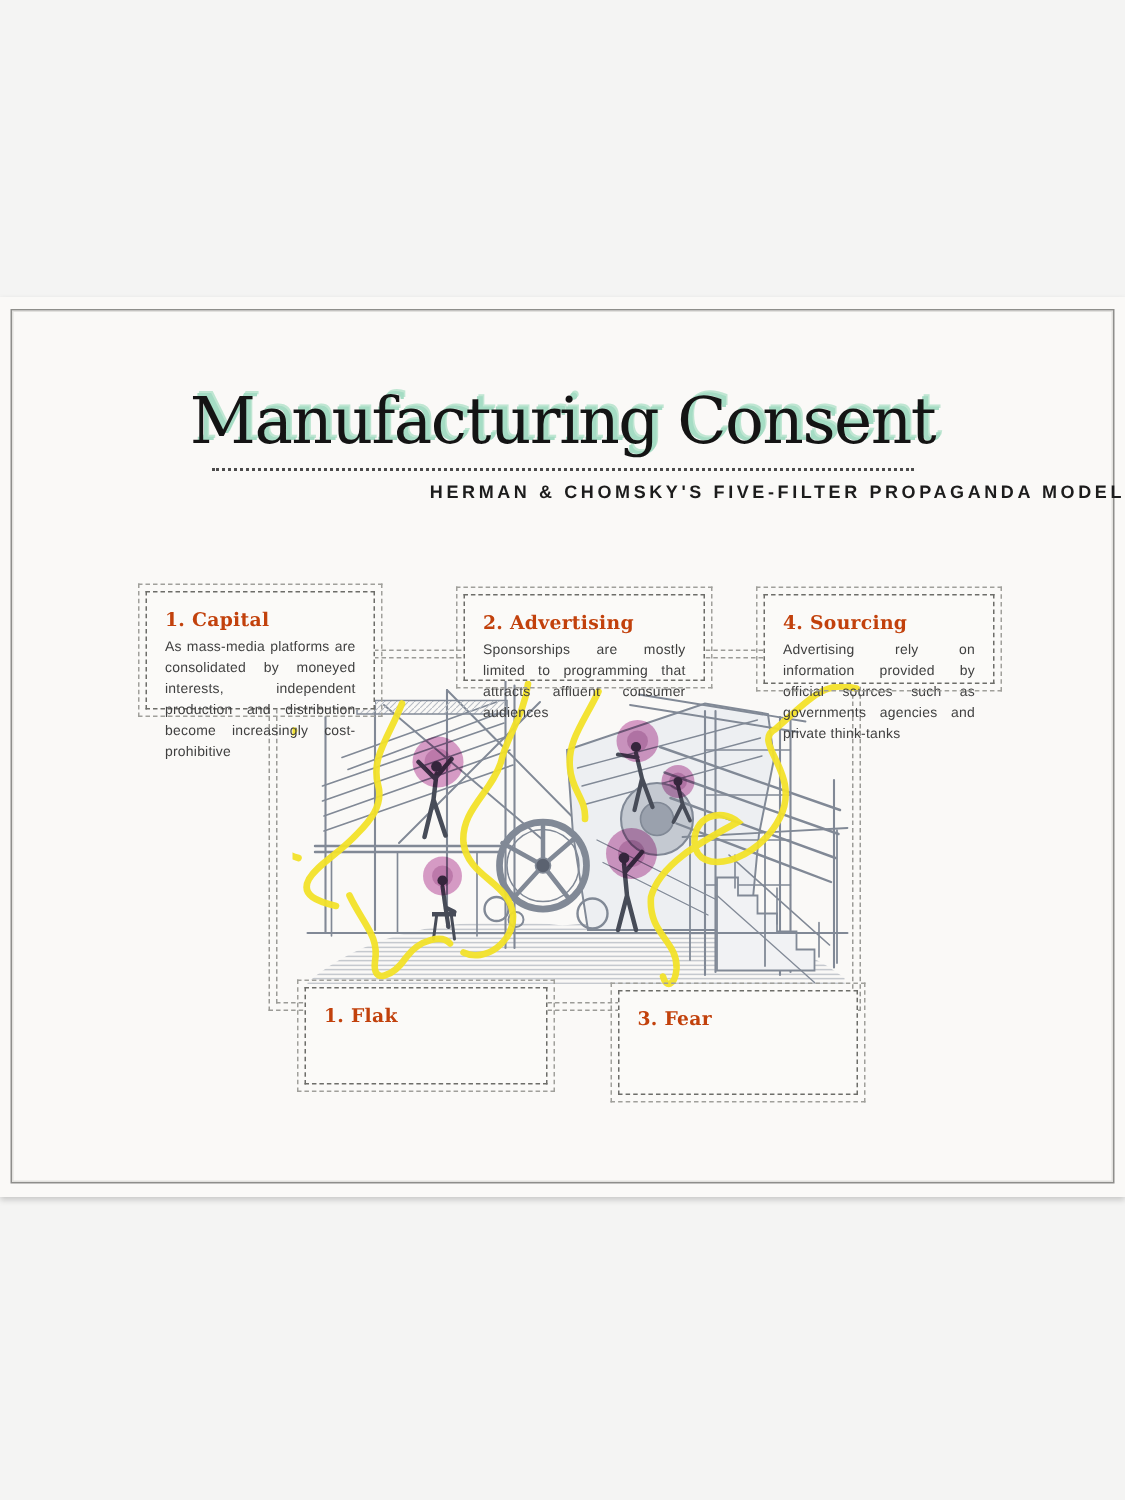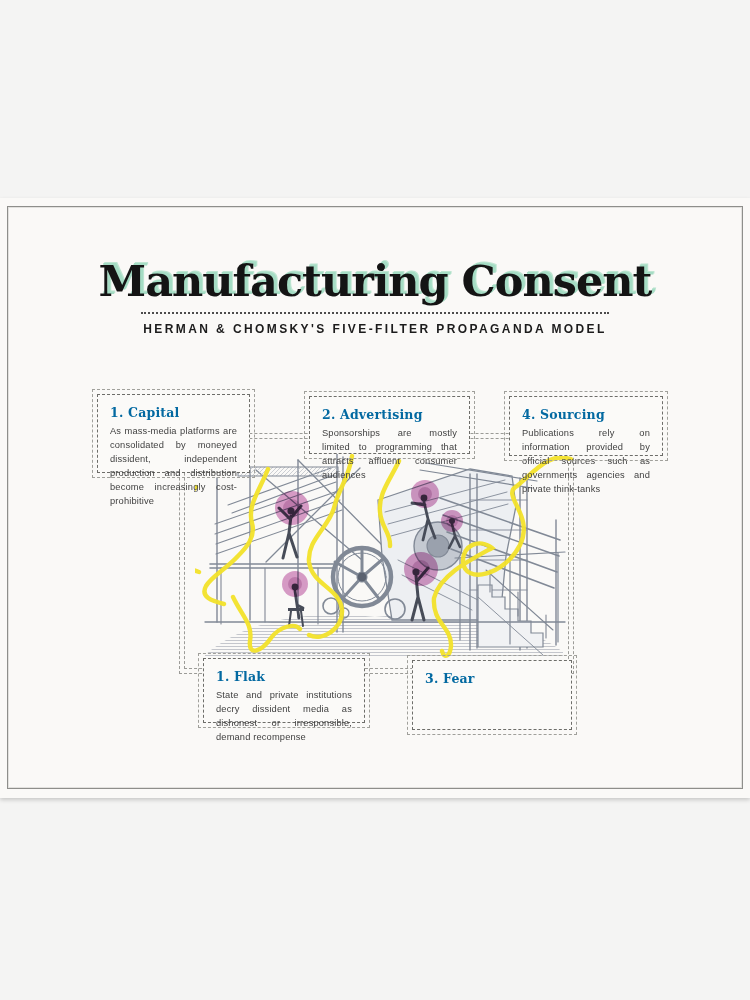"Manufacturing Consent" .title { font-weight: 700 -> 400 }
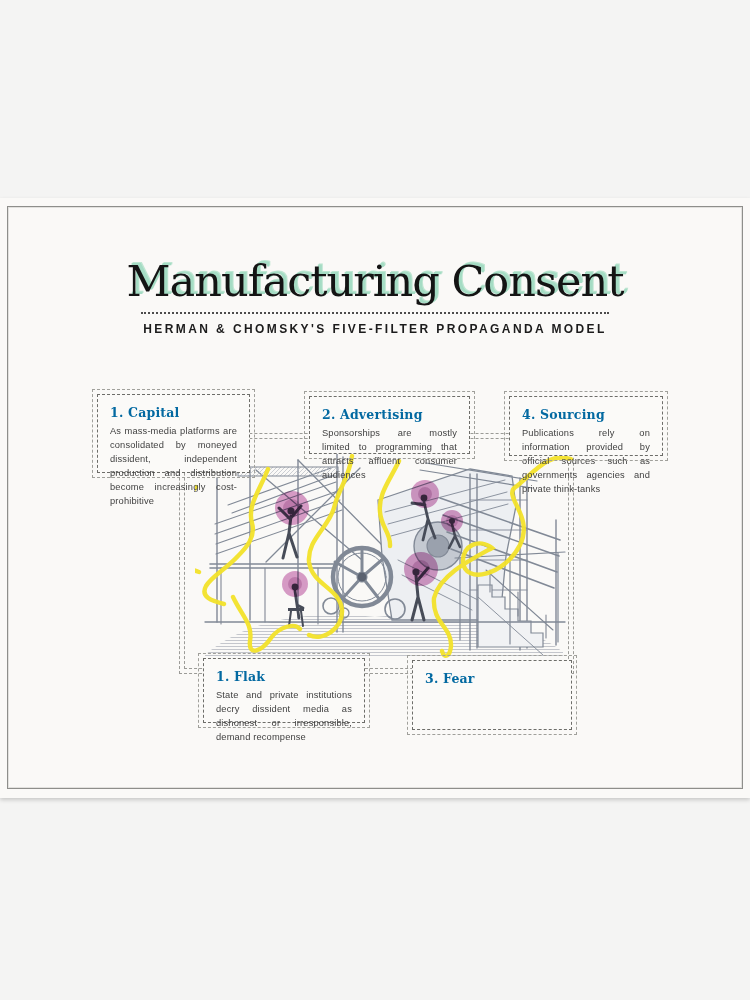"HERMAN & CHOMSKY'S FIVE-FILTER" .subtitle-wrap { text-align: center -> right }
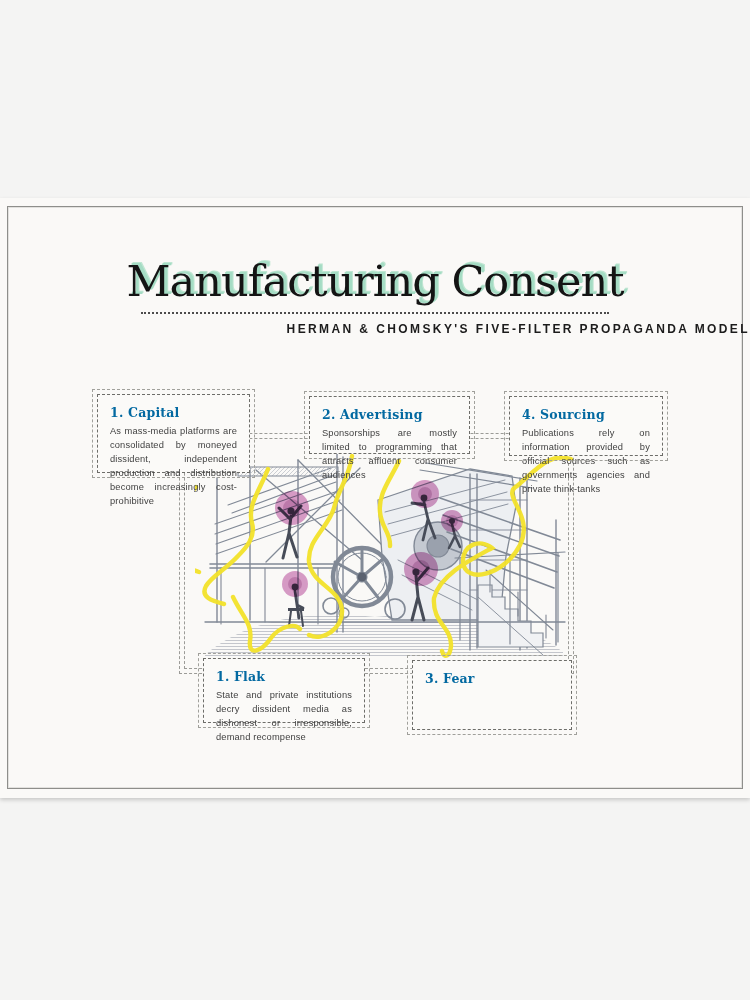"1. Capital" .fbox h3 { color: #0369a1 -> #c2410c }
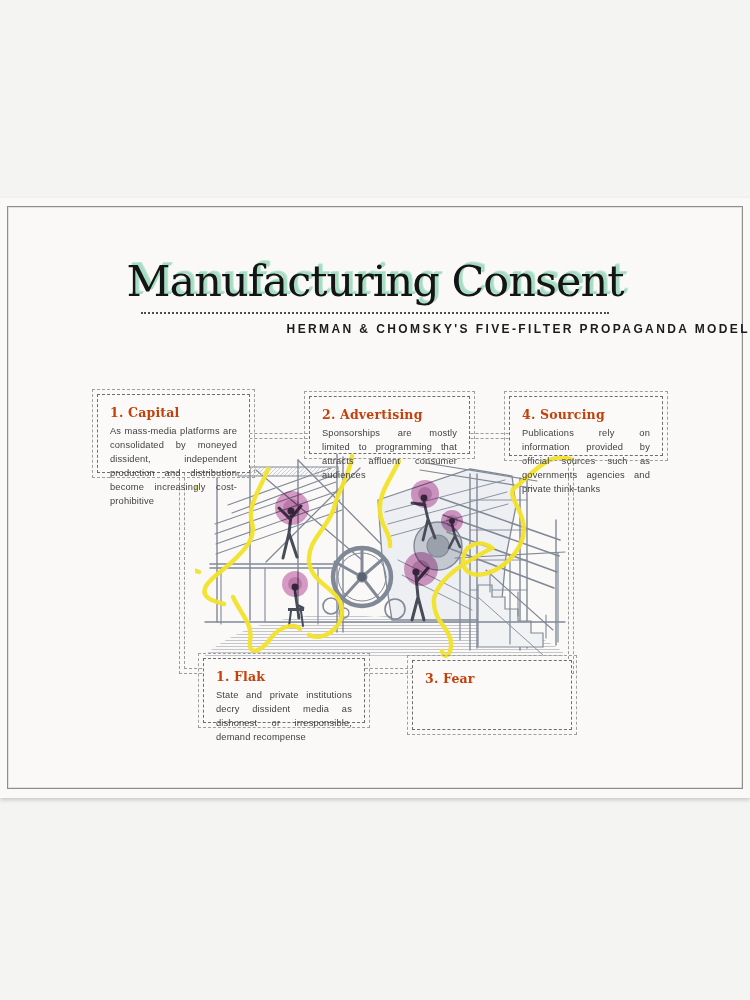"As mass-media platforms are consolidated" p { text: dissident -> interests }
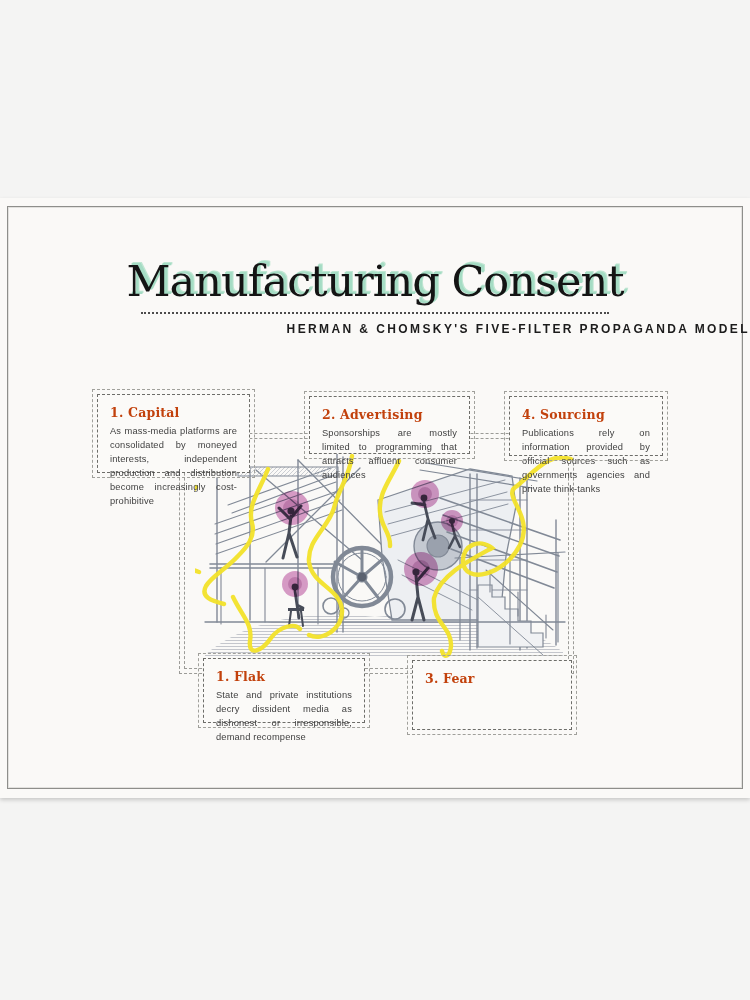"Publications rely on information" p { text: Publications -> Advertising }
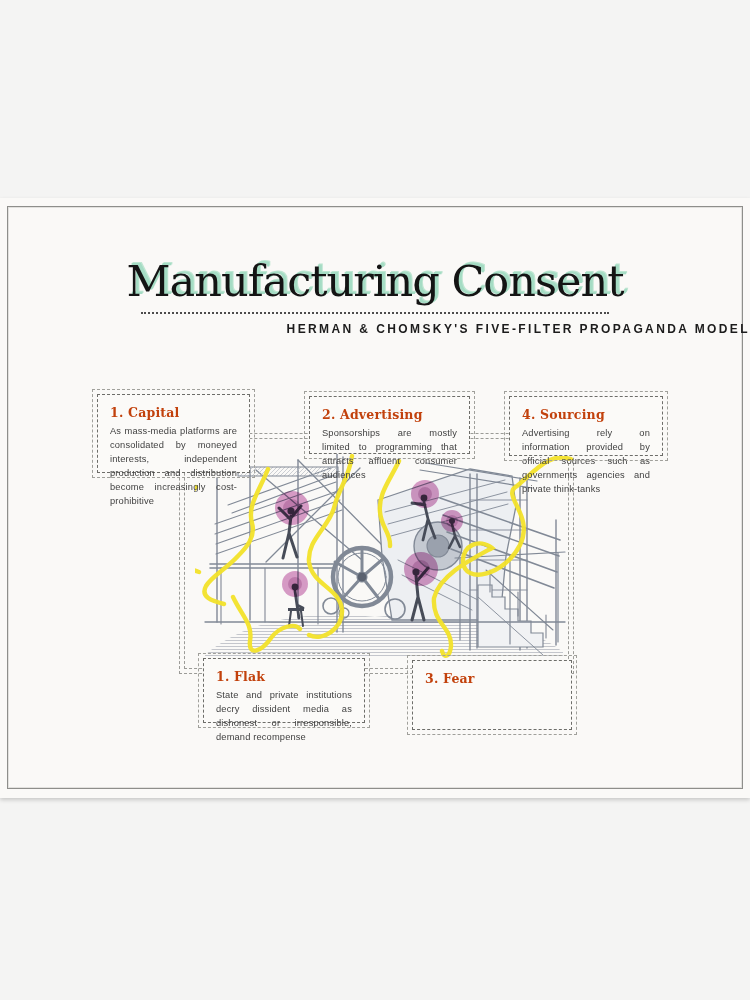"State and private institutions decry" p { html: <p>State and private institutions decry dissident media as dishonest or irresponsible, demand recompense</p> -> none }
